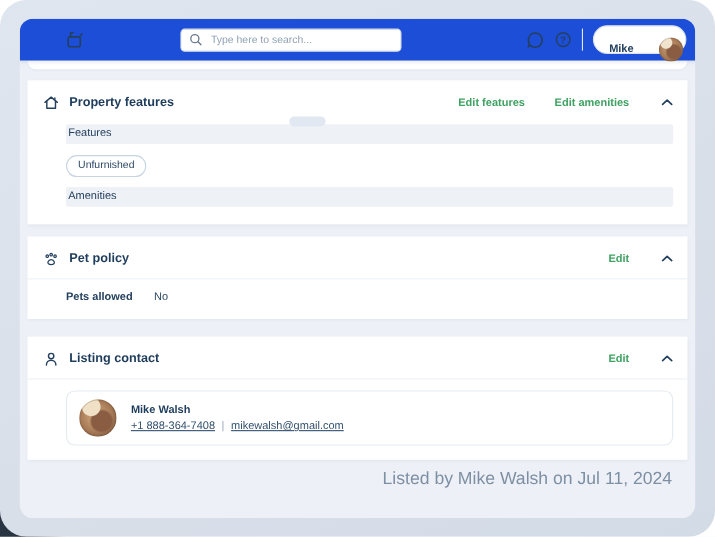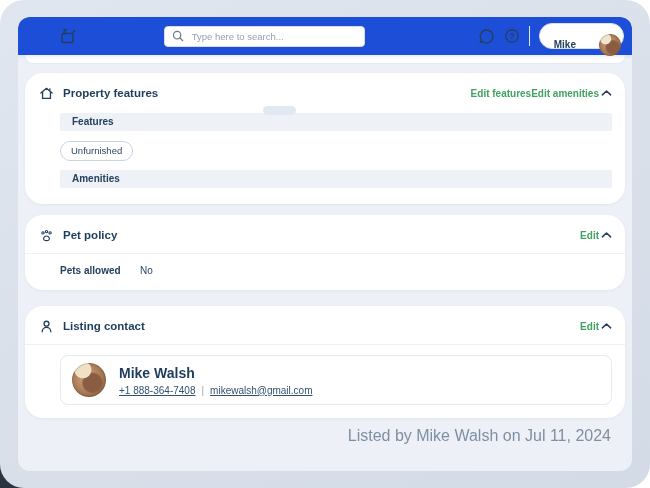"Property features" .card { border-radius: 18px -> 0 }
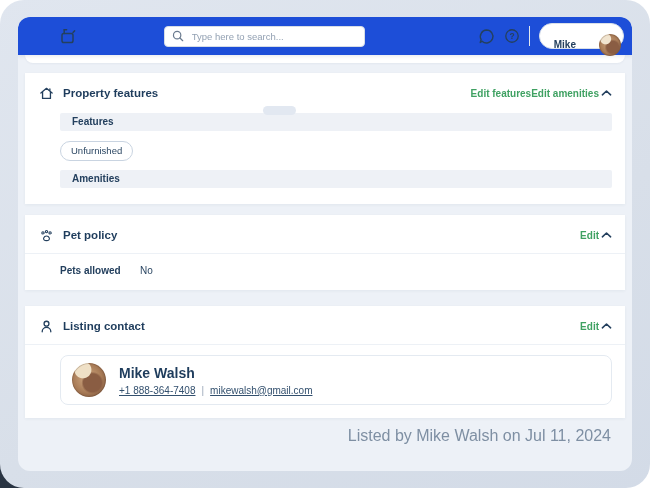"Edit features" .sec-actions { gap: 0 -> 27px }
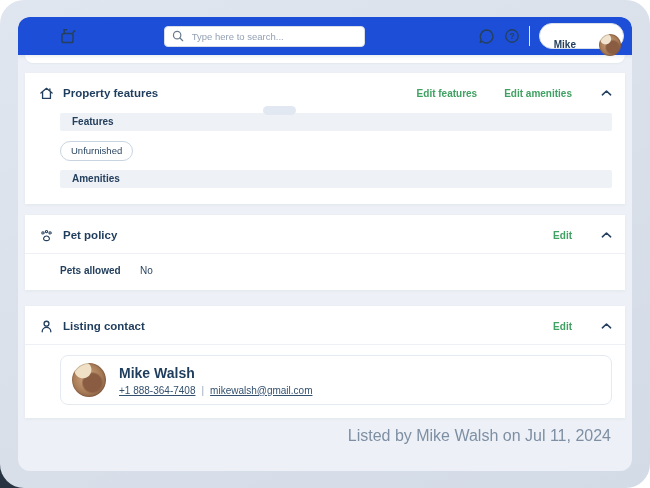"Features" .subhead { font-weight: bold -> normal; padding: 3px 0 4px 12px -> 3px 0 4px 2px }
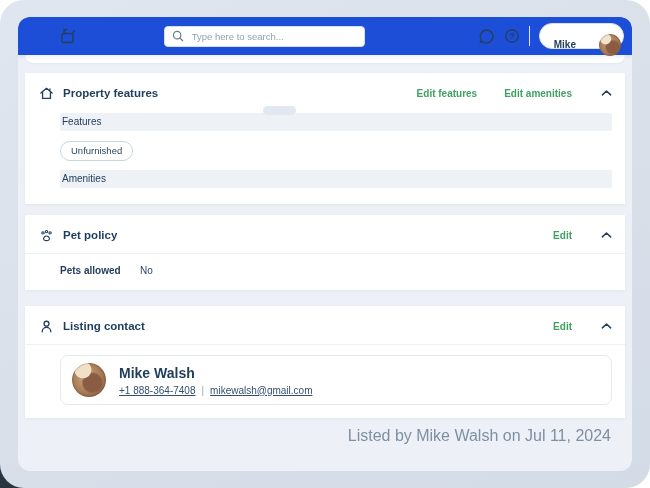"Mike Walsh" .contact-name { font-size: 14px -> 10px }
